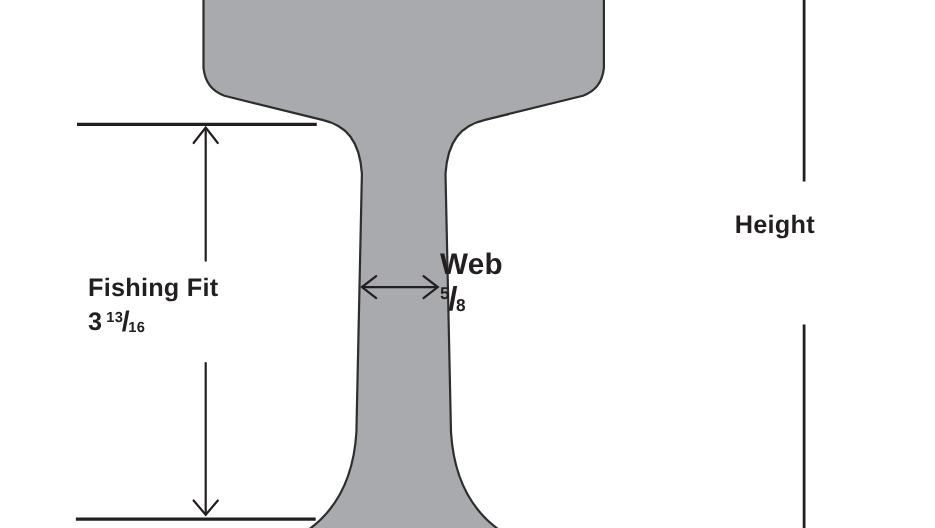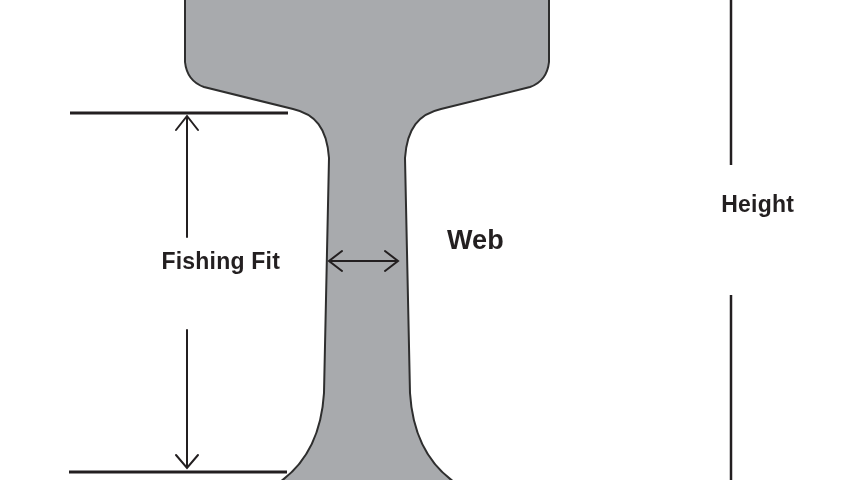"Height" .dim-label { text-align: right -> left }
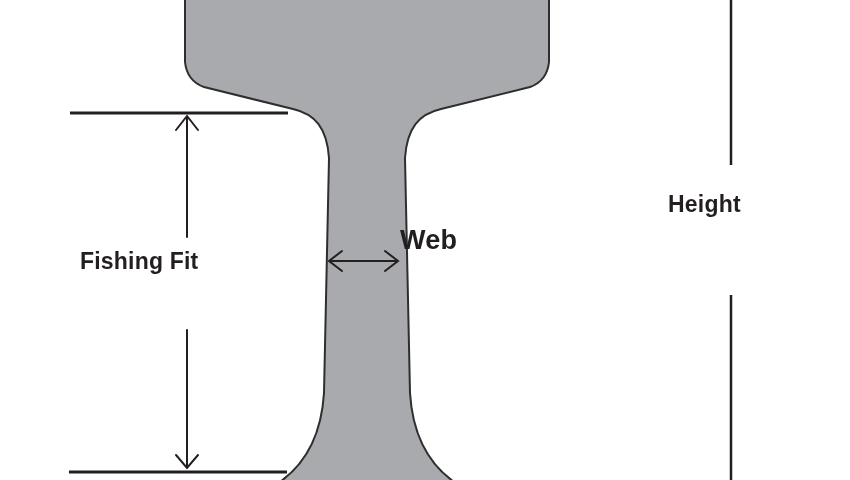"5/8" span.value { html: none -> <span><span></span><span>5</span><span>/</span><span>8</span></span> }
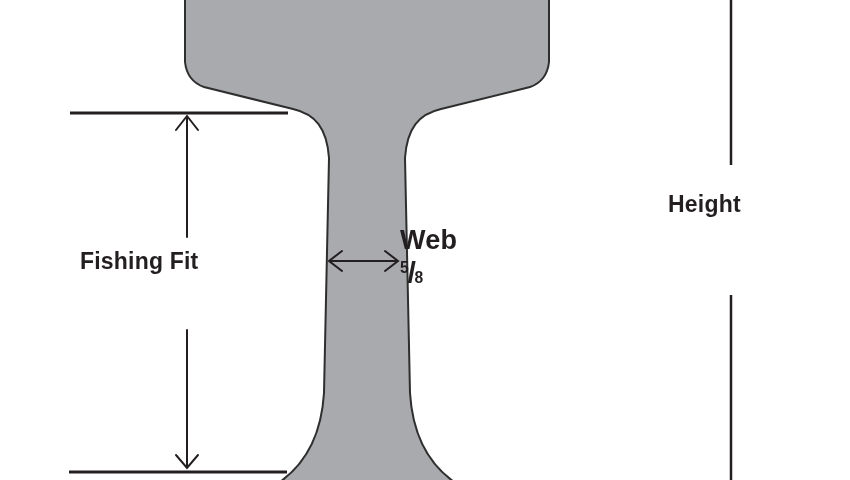"3 13/16" span.value { html: none -> <span><span>3</span><span>13</span><span>/</span><span>16</span></span> }
